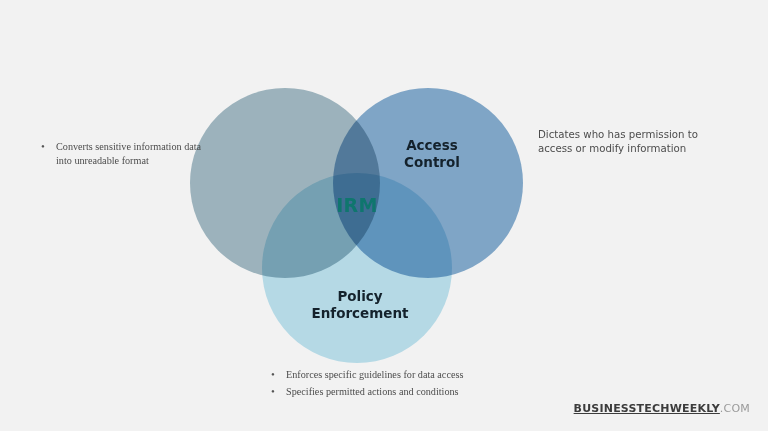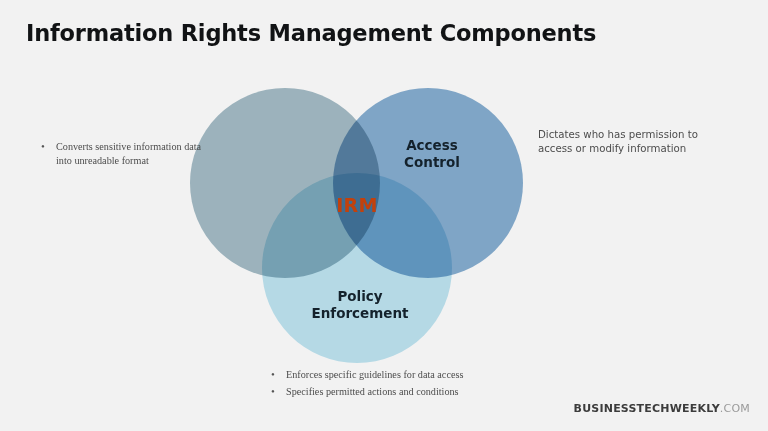"Information Rights Management Components" div.page-title { html: <div>Information Rights Management Components</div> -> none }
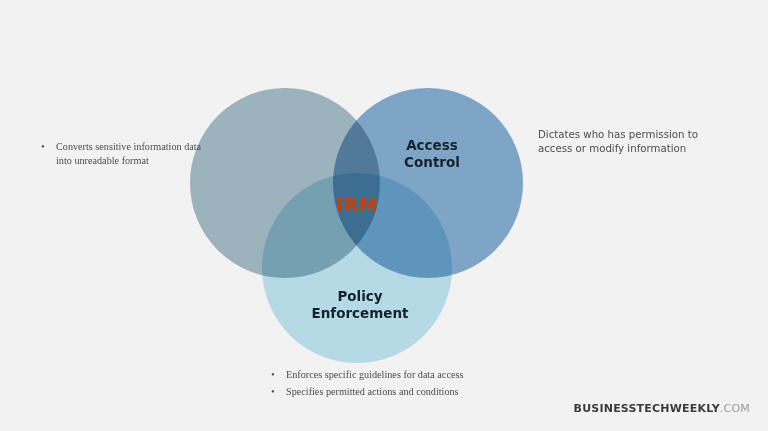"IRM" .label-center { color: #c2410c -> #0f766e }
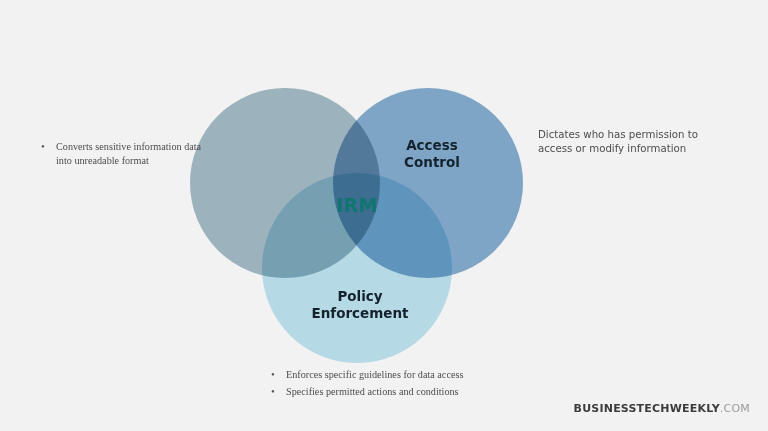"BUSINESSTECHWEEKLY" .brand-main { text-decoration: none -> underline }
